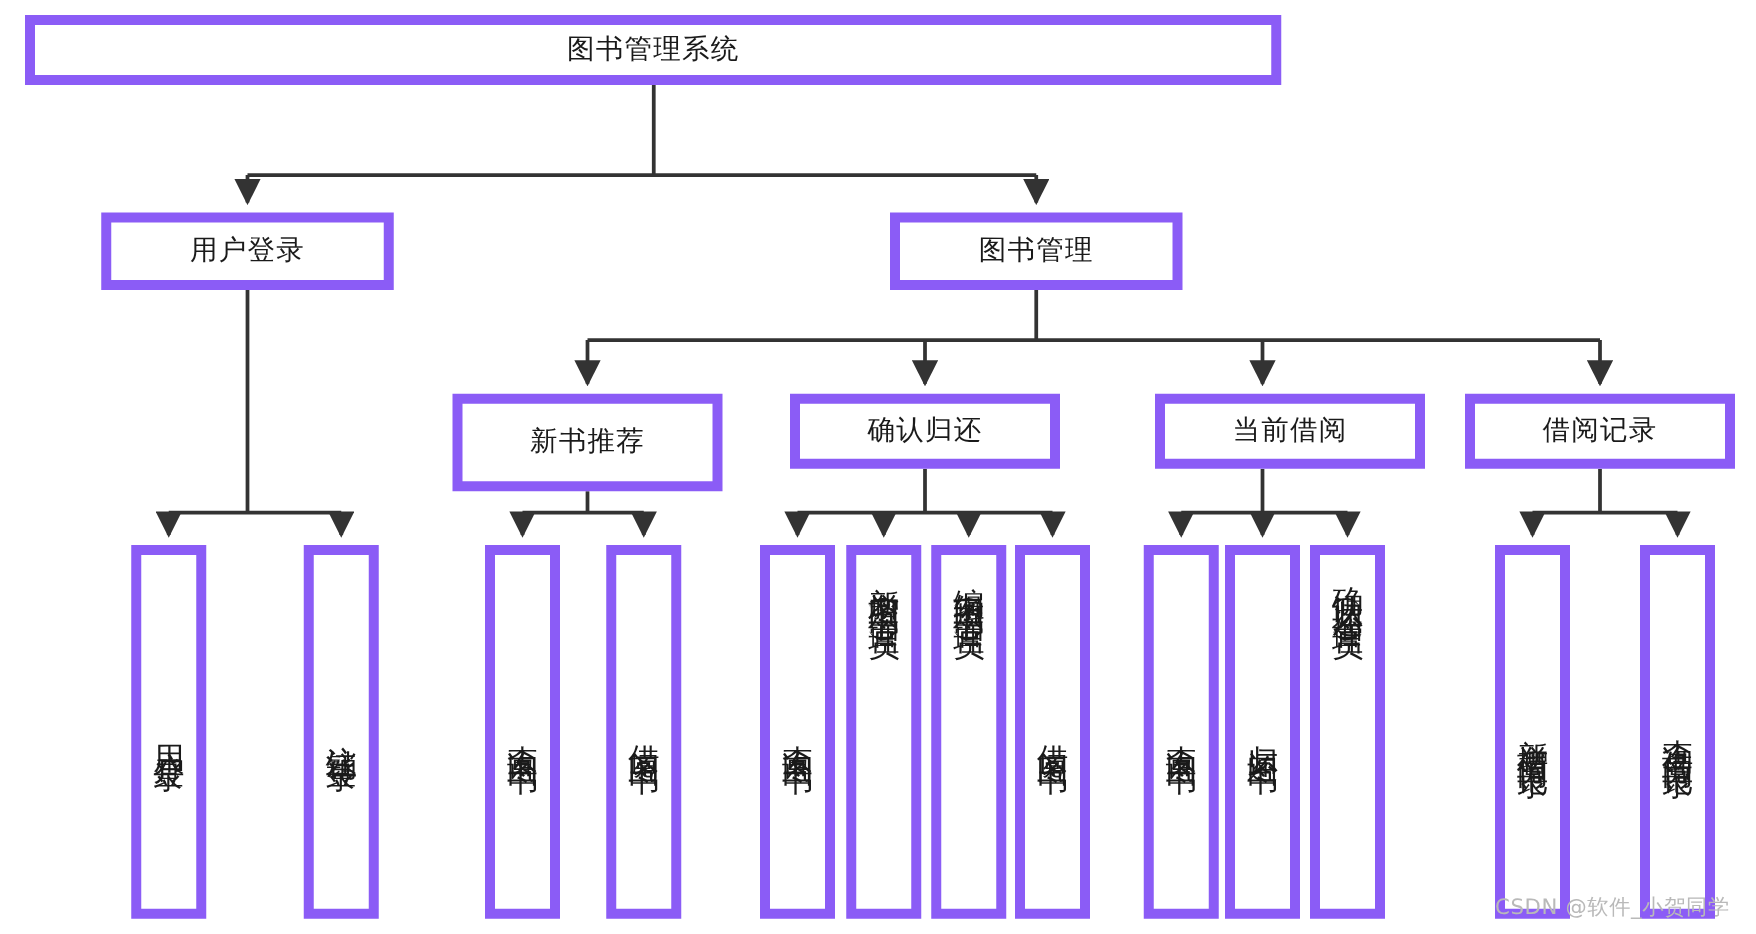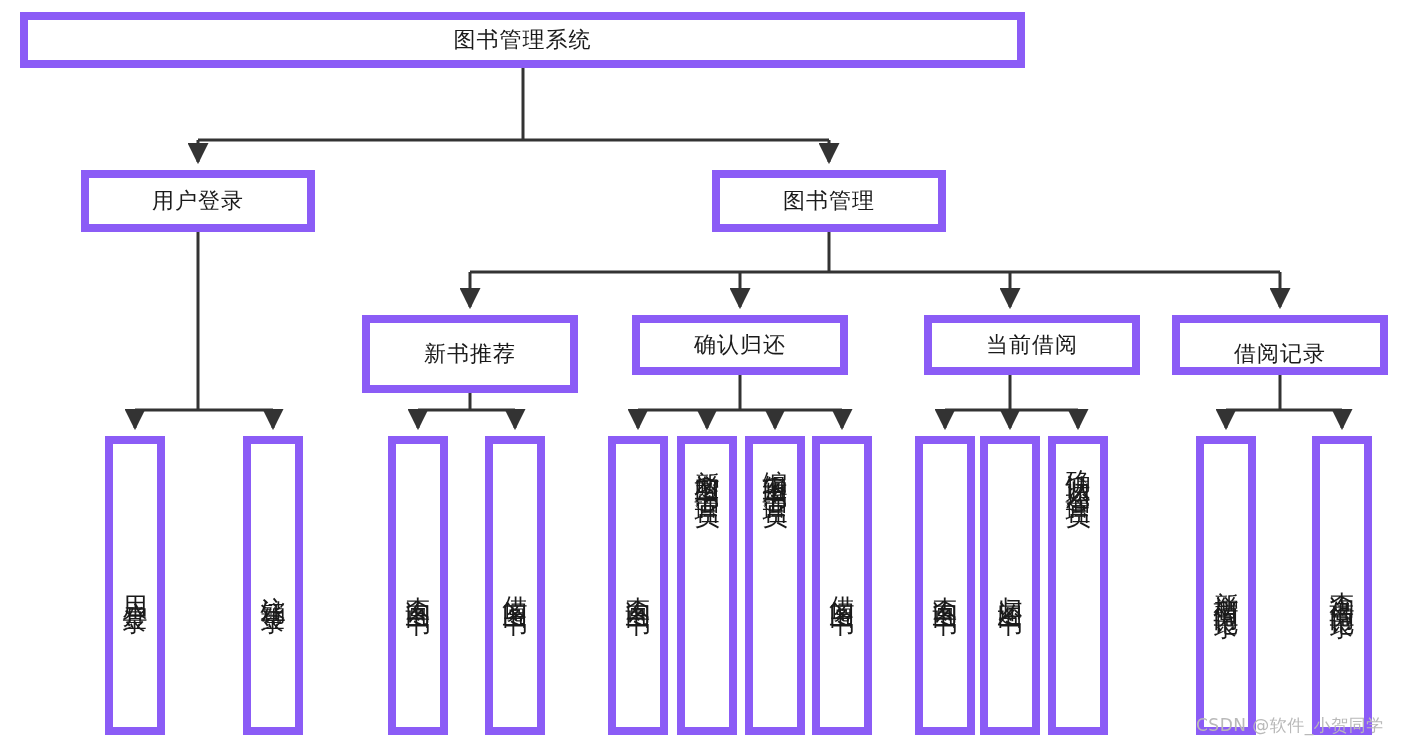"借阅记录" div.node { align-items: flex-end -> none }
